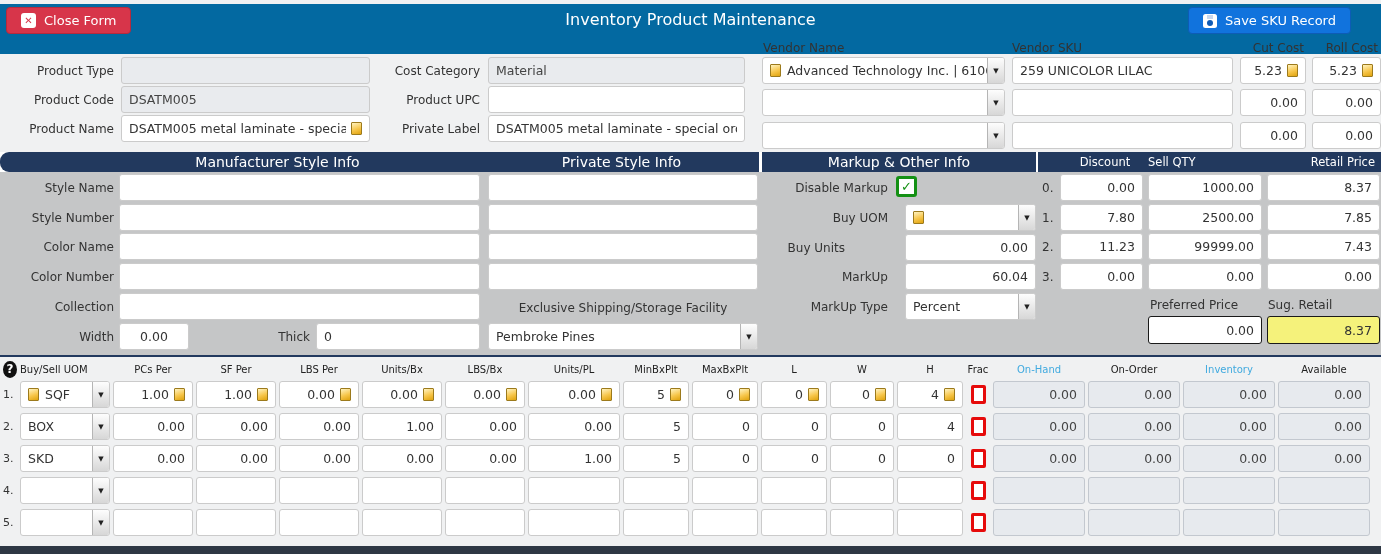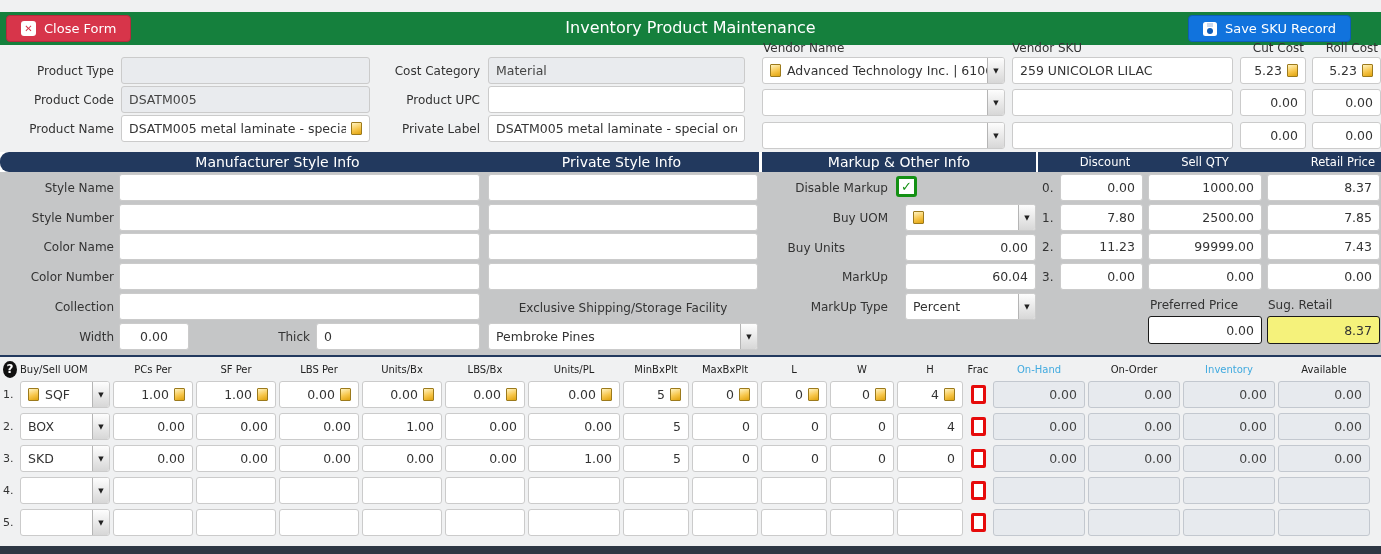"Close Form" .topbar { background: #15803d -> #0369a1; height: 33px -> 50px; top: 12px -> 4px }
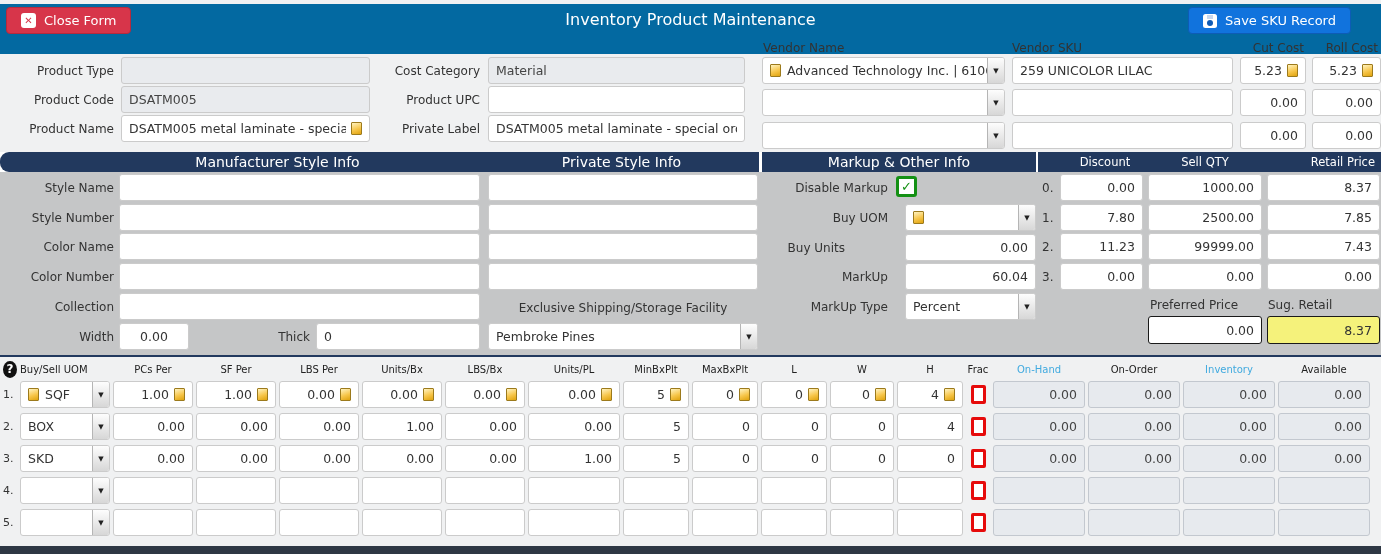"Sell QTY" span { text-align: center -> left }
